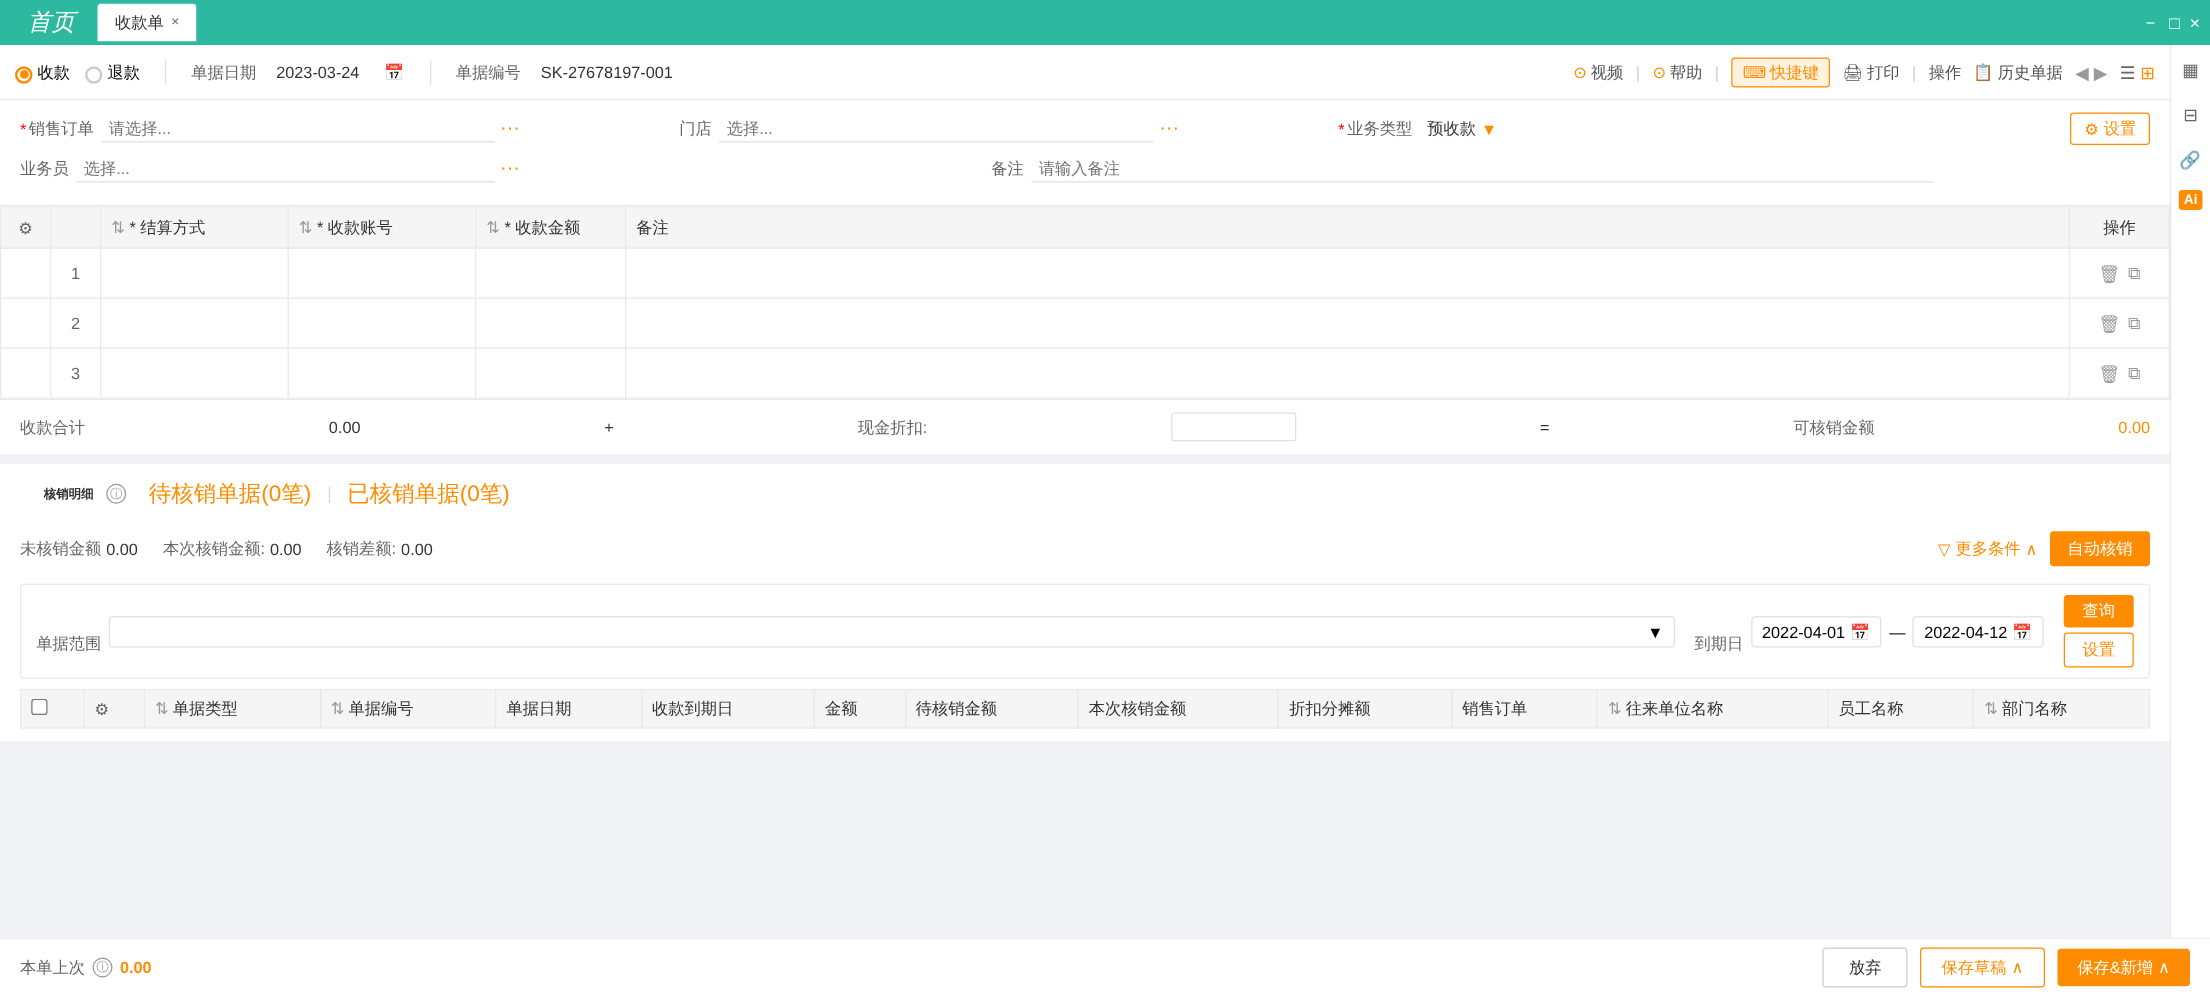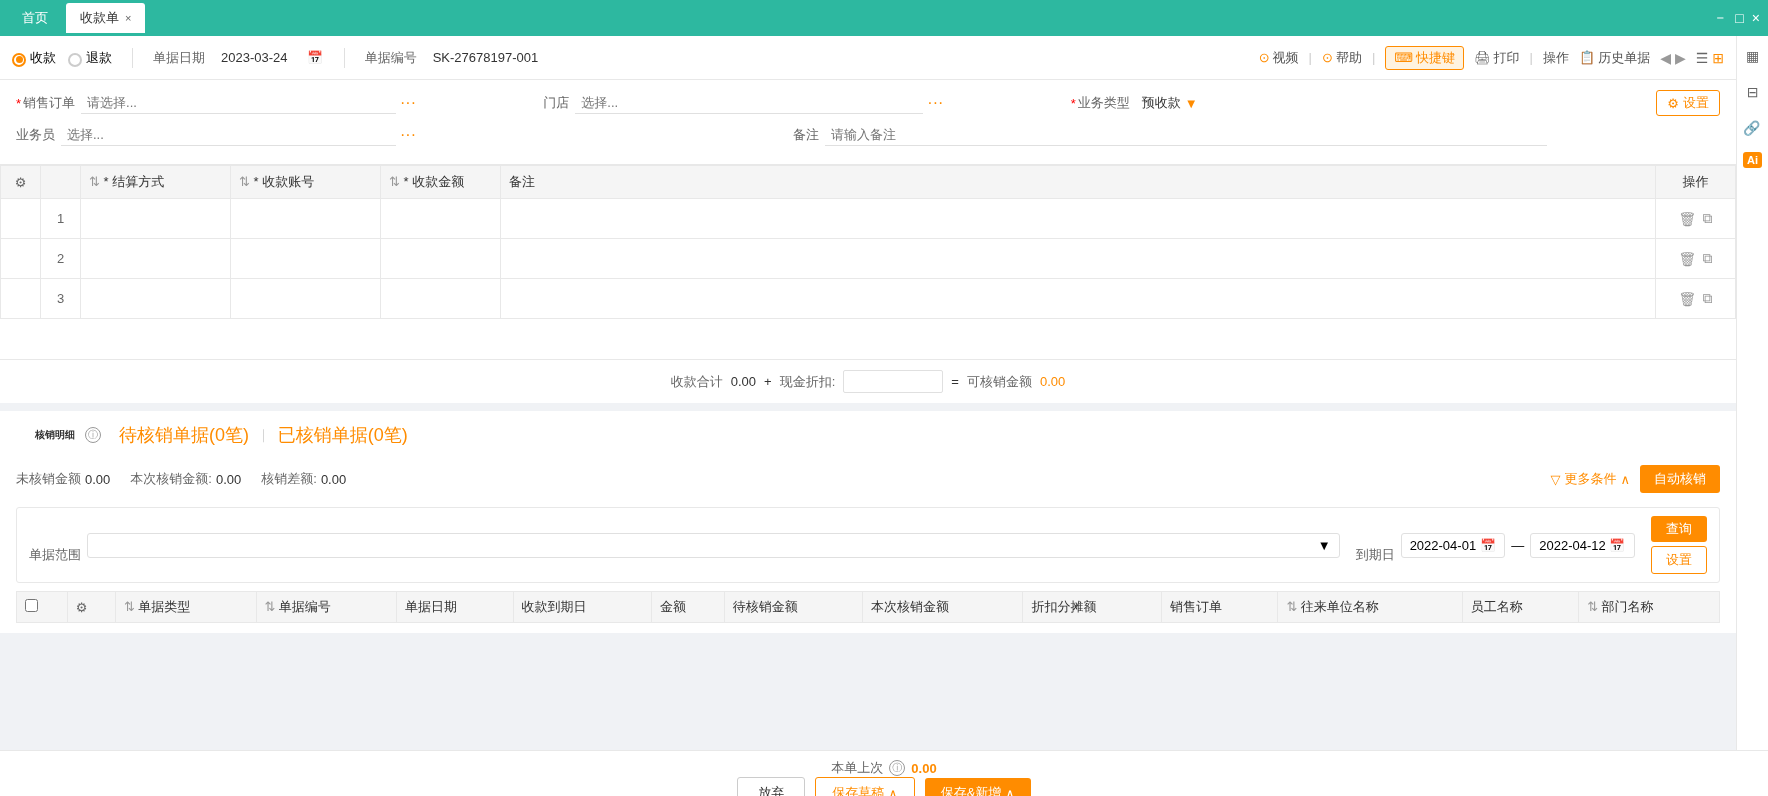"首页" .tab-home { font-size: 13px -> 19px; font-style: none -> italic }
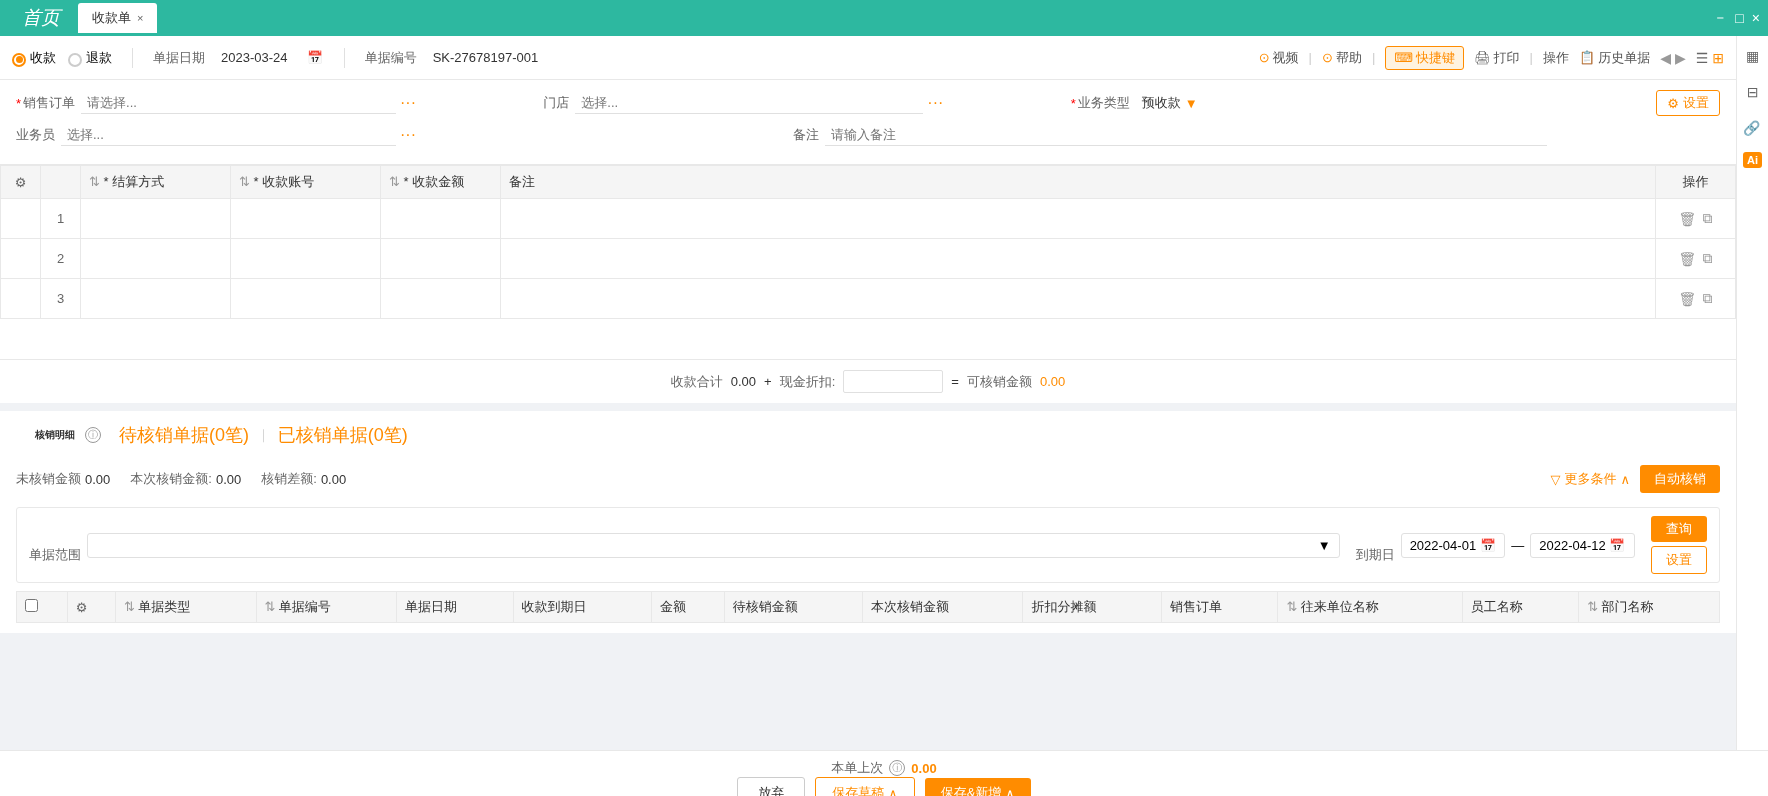"收款合计" .summary-row { justify-content: center -> space-between; margin-top: 40px -> none }
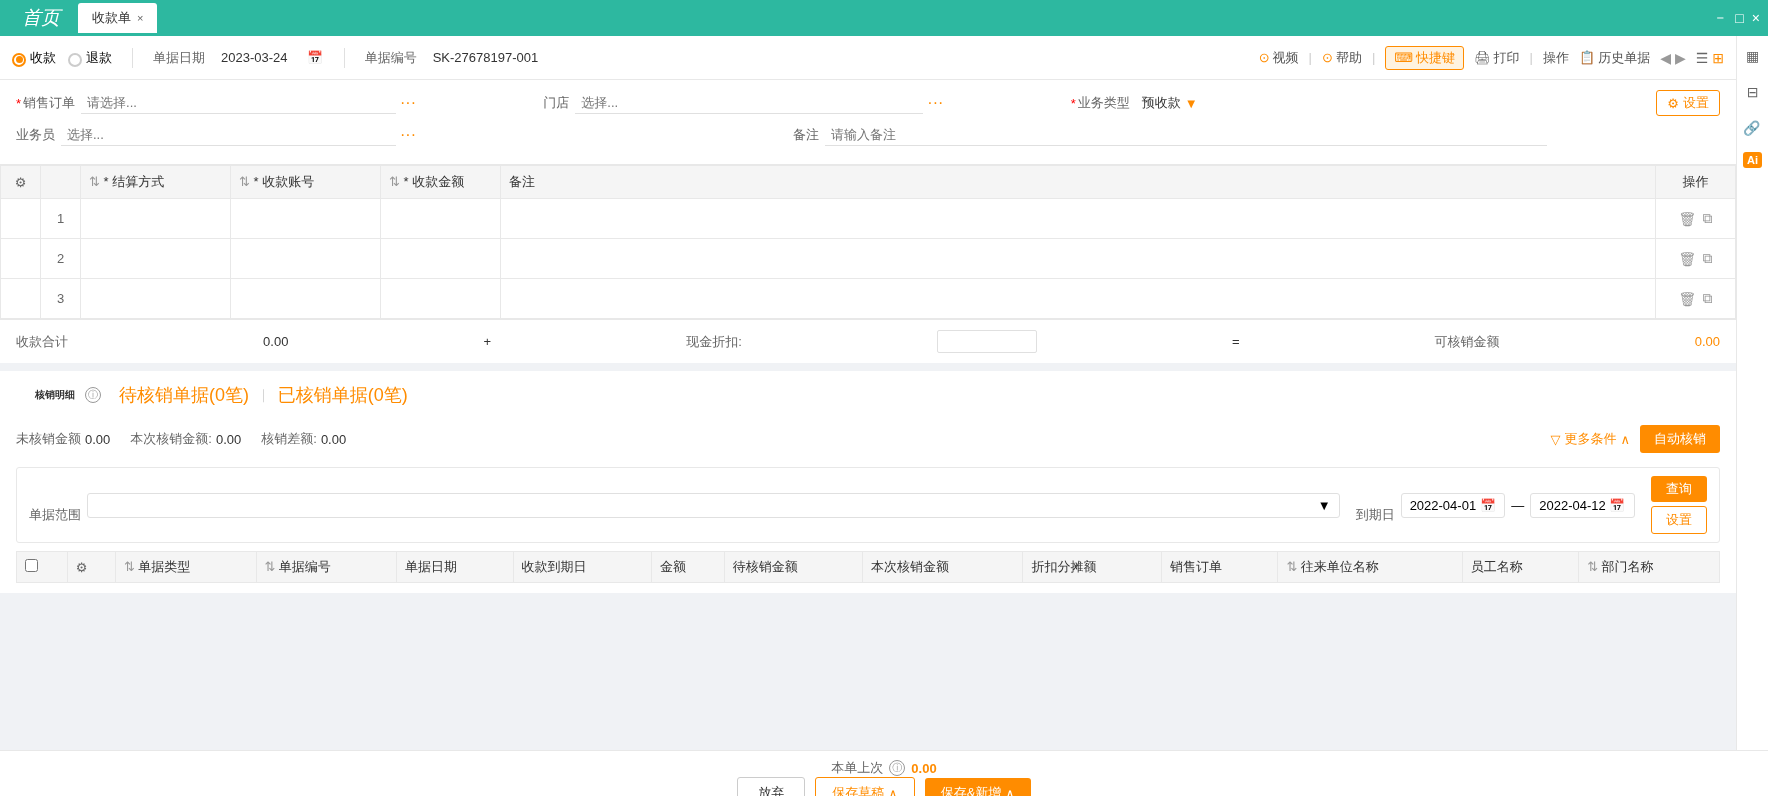"本单上次" .bottom-bar { flex-direction: column -> none }
